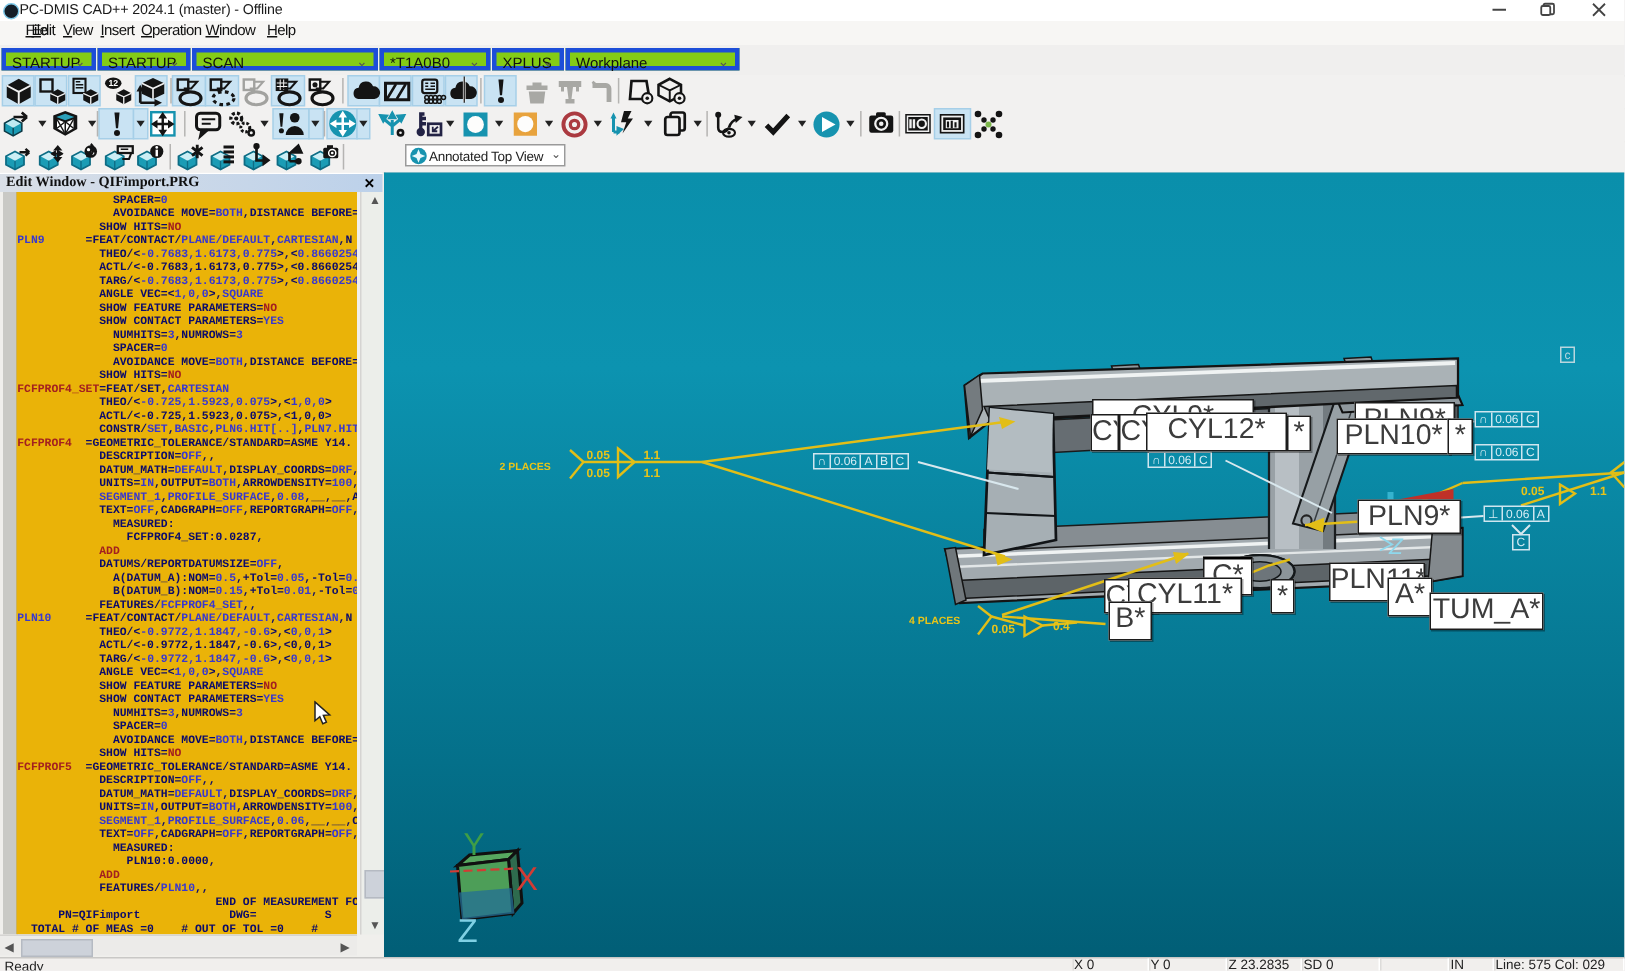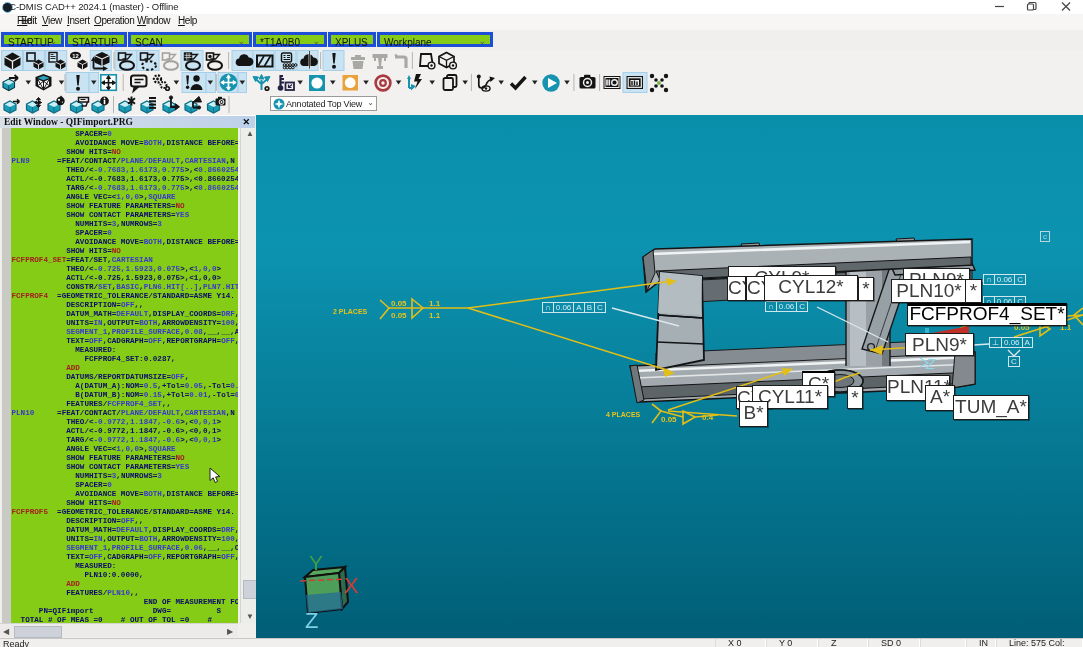"PC-DMIS CAD++ 2024.1 (master) -" #titletxt { left: 3px -> 13px }
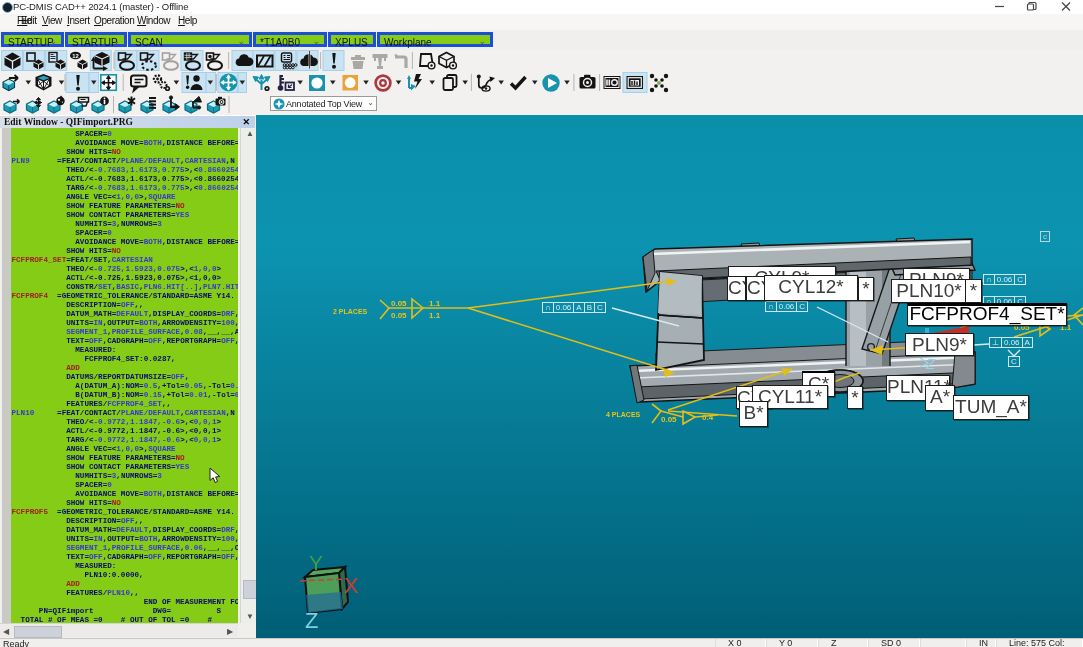"SPACER=0" #ecode { background: #84cc16 -> #eab308 }
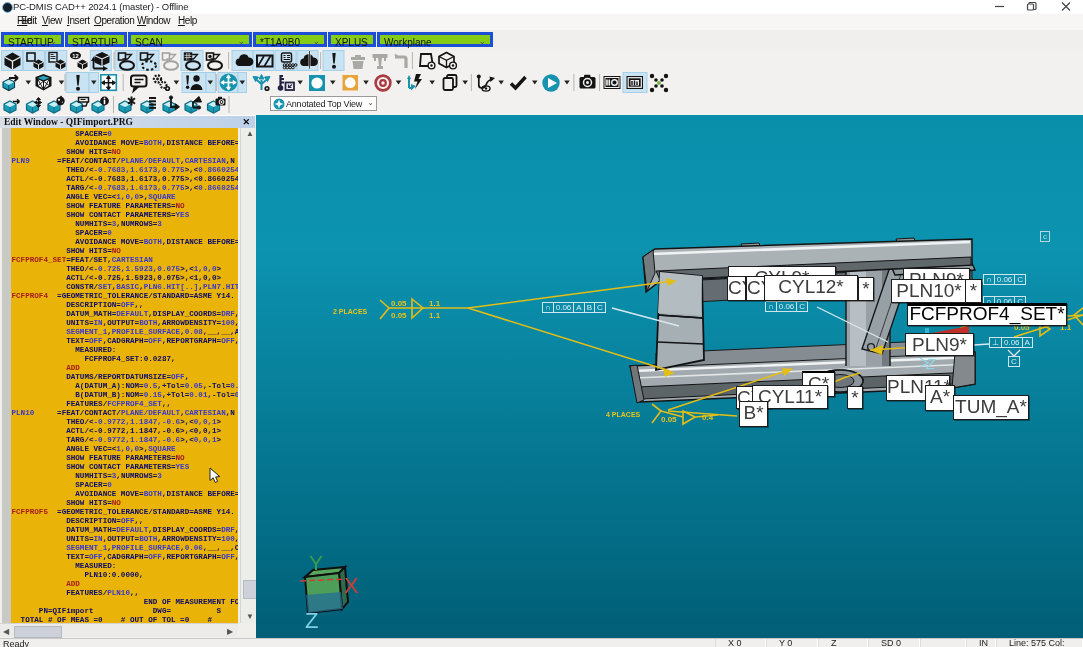"FCFPROF4_SET*" div.lbl { html: <div>FCFPROF4_SET*</div> -> none }
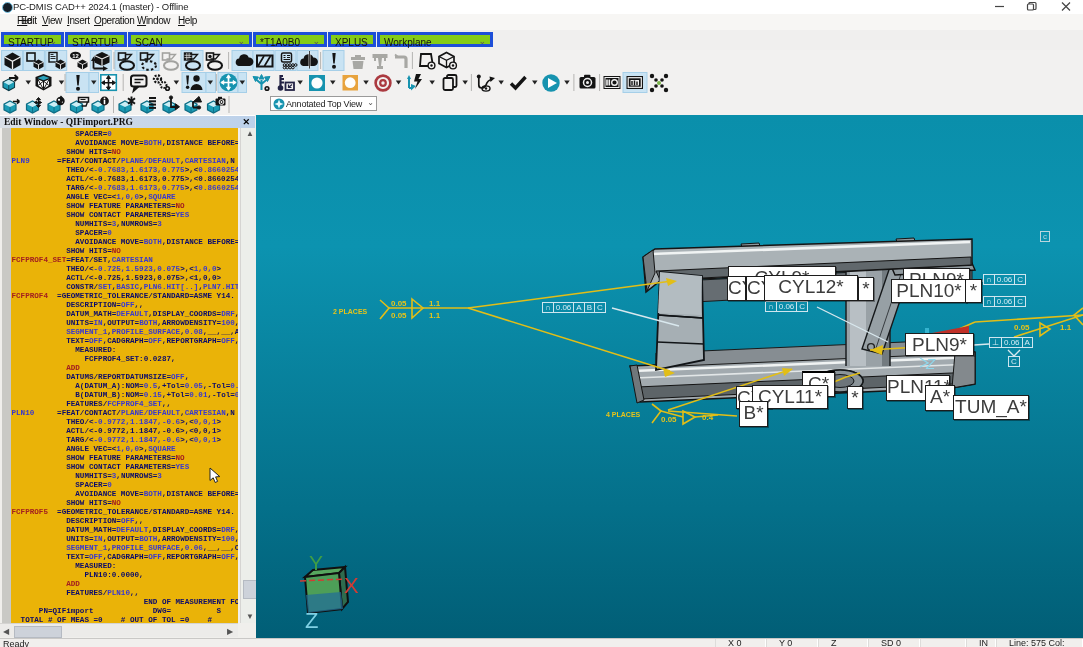"X 0" .scell { padding-left: 12px -> 0 }
